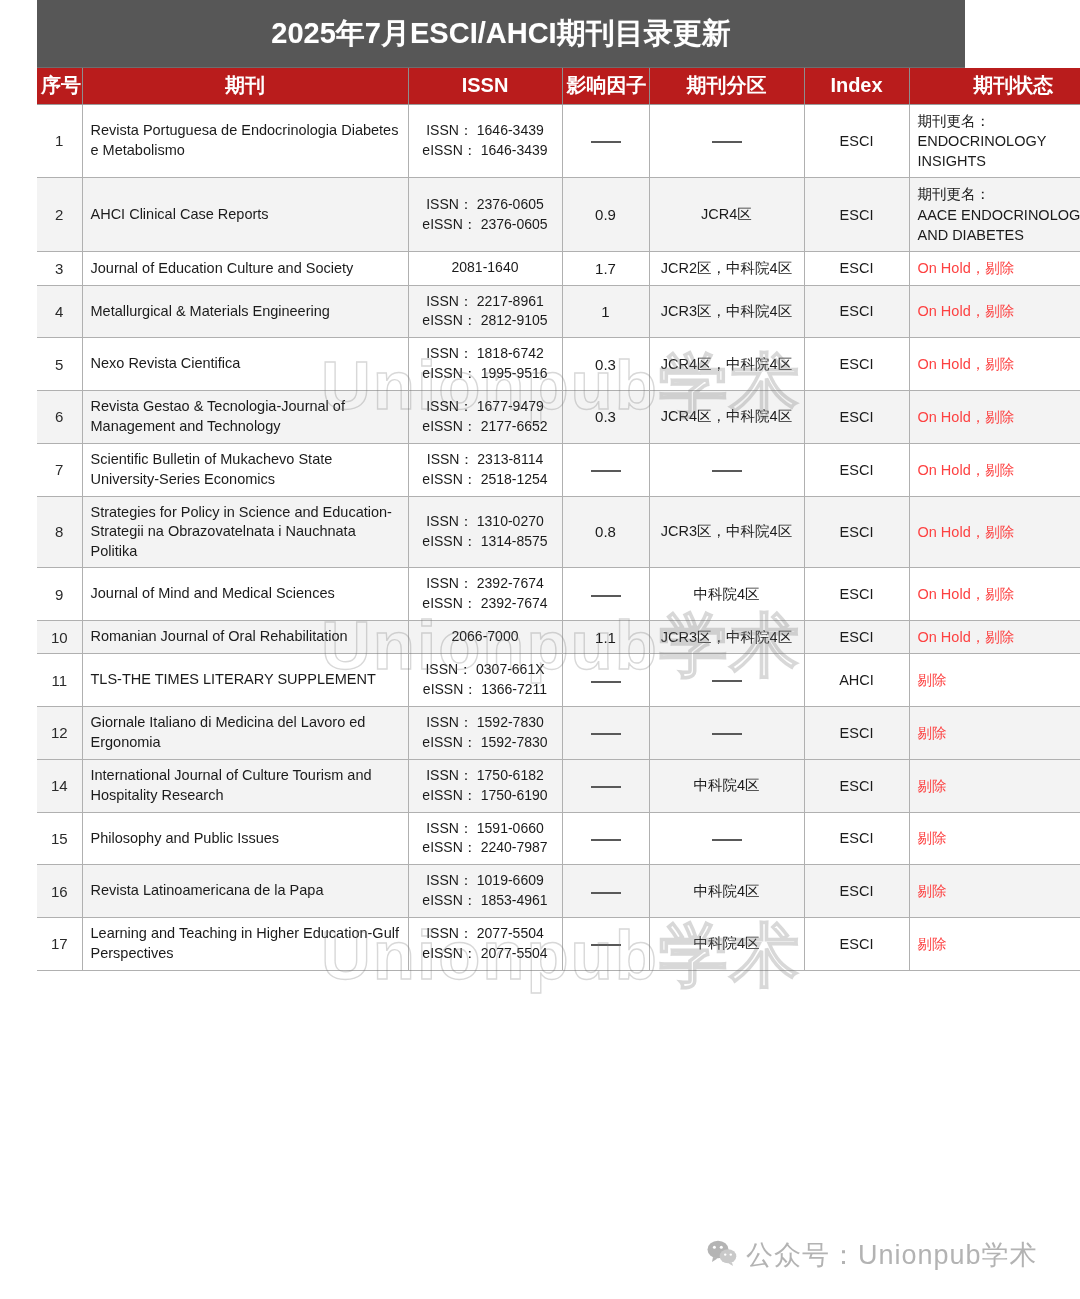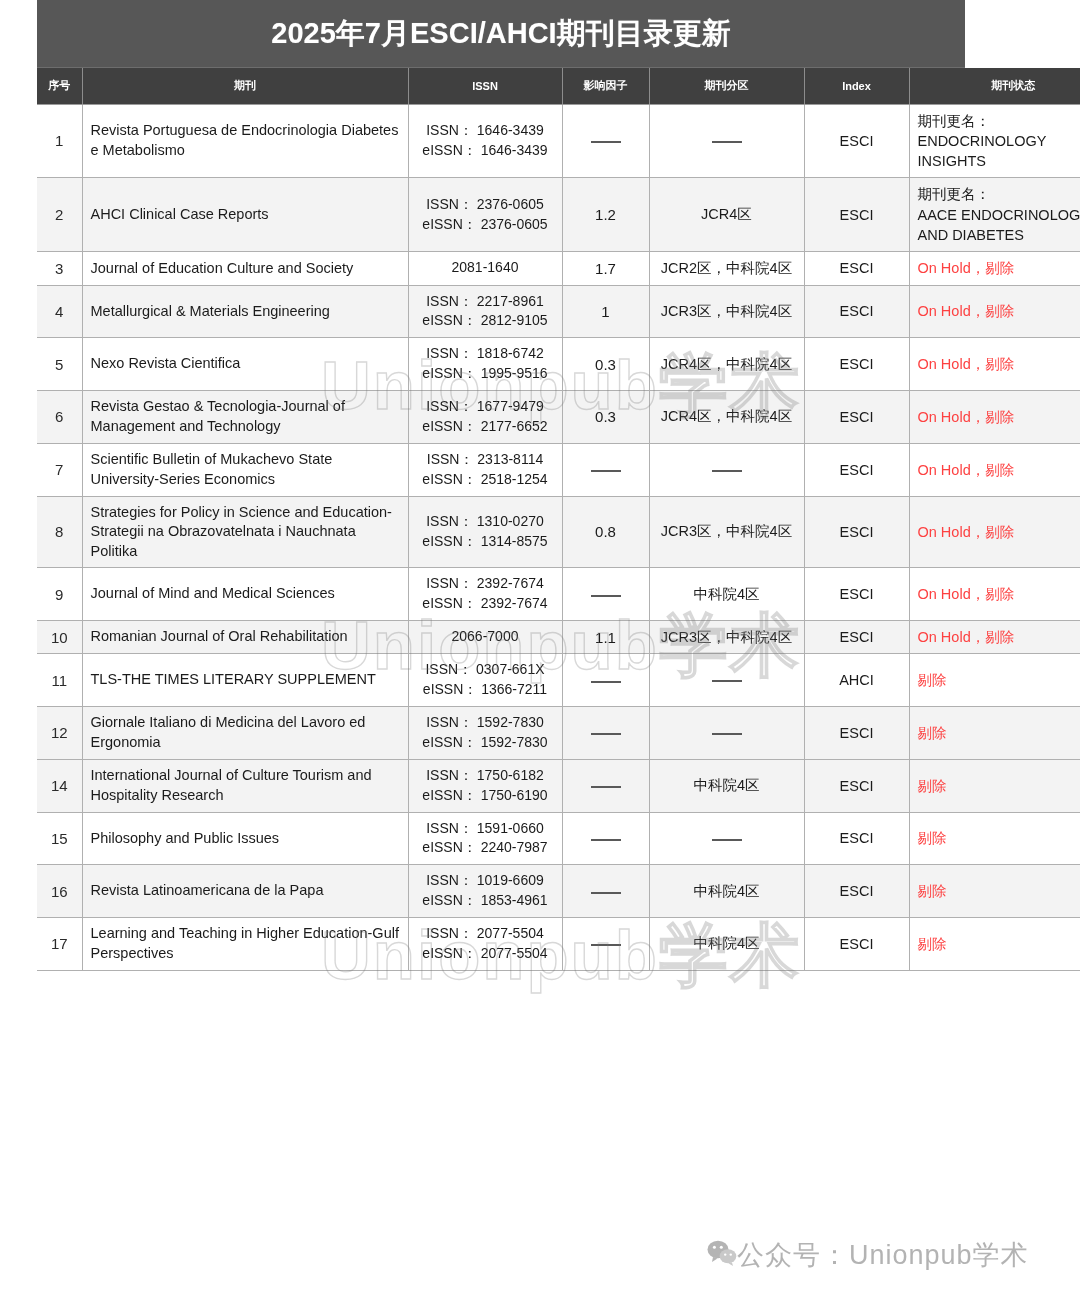"序号" thead th { background: #404040 -> #b91c1c; font-size: 11px -> 20px }
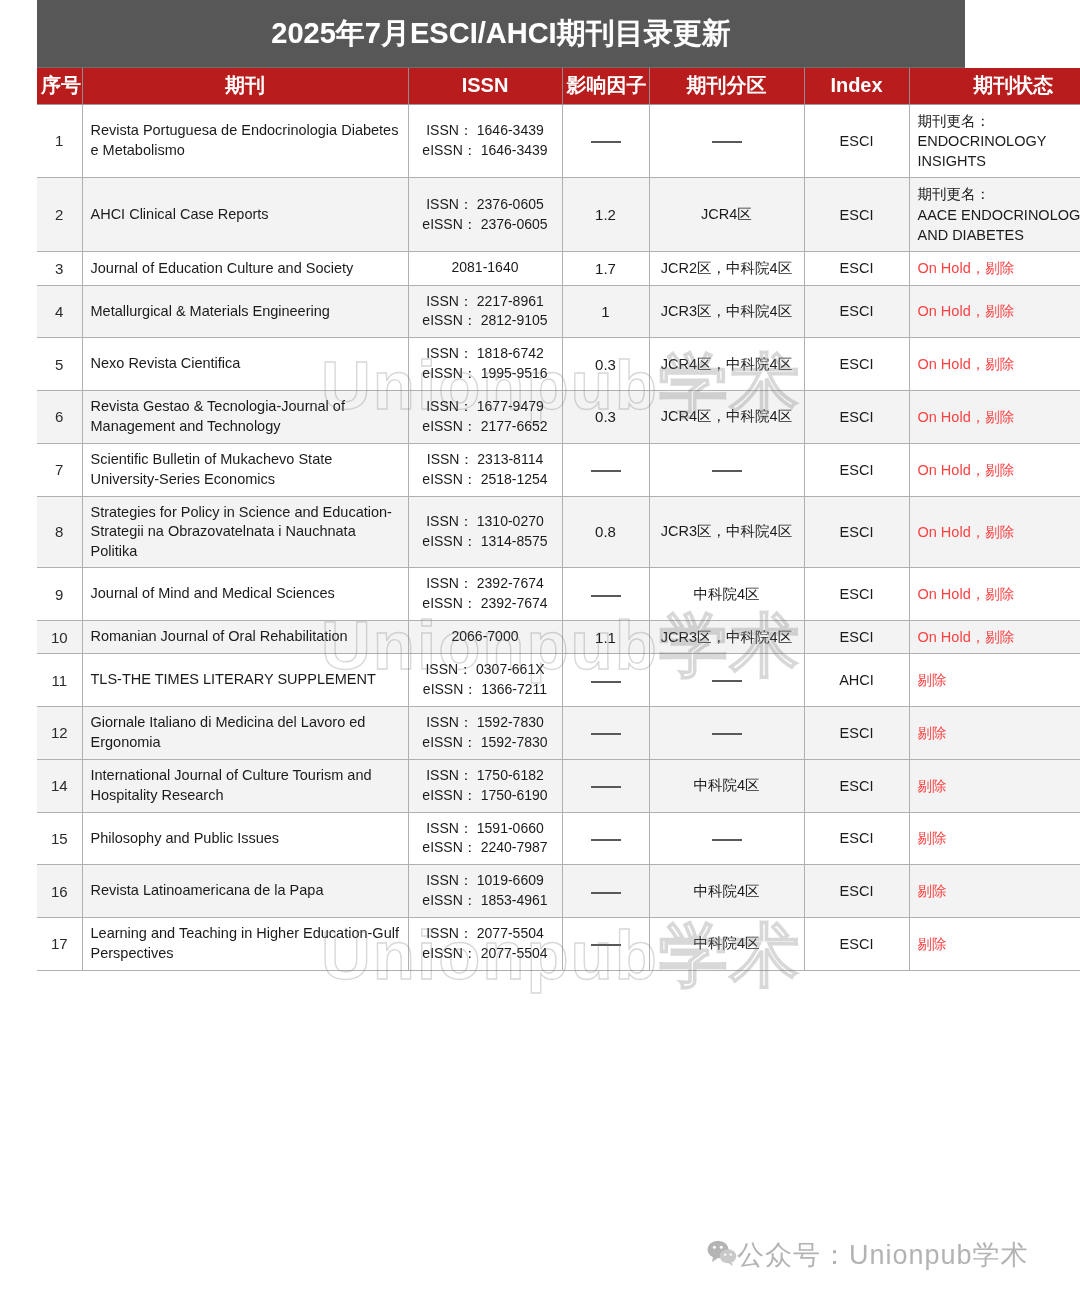"1.2" td.impact { text: 1.2 -> 0.9 }
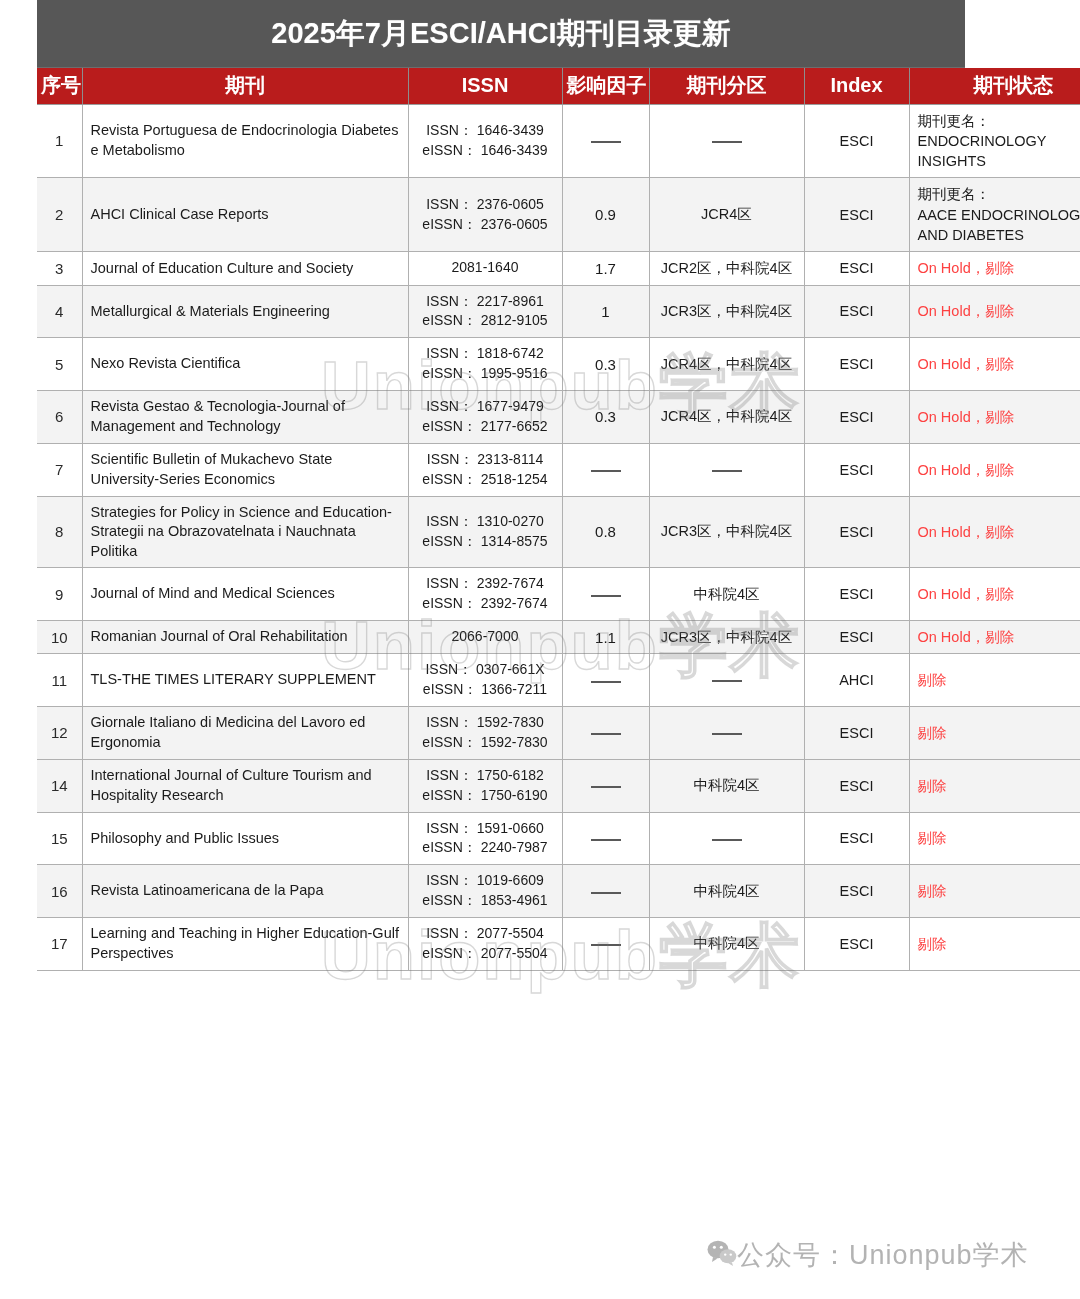"公众号：Unionpub学术" .wechat-wm { gap: none -> 9px }
